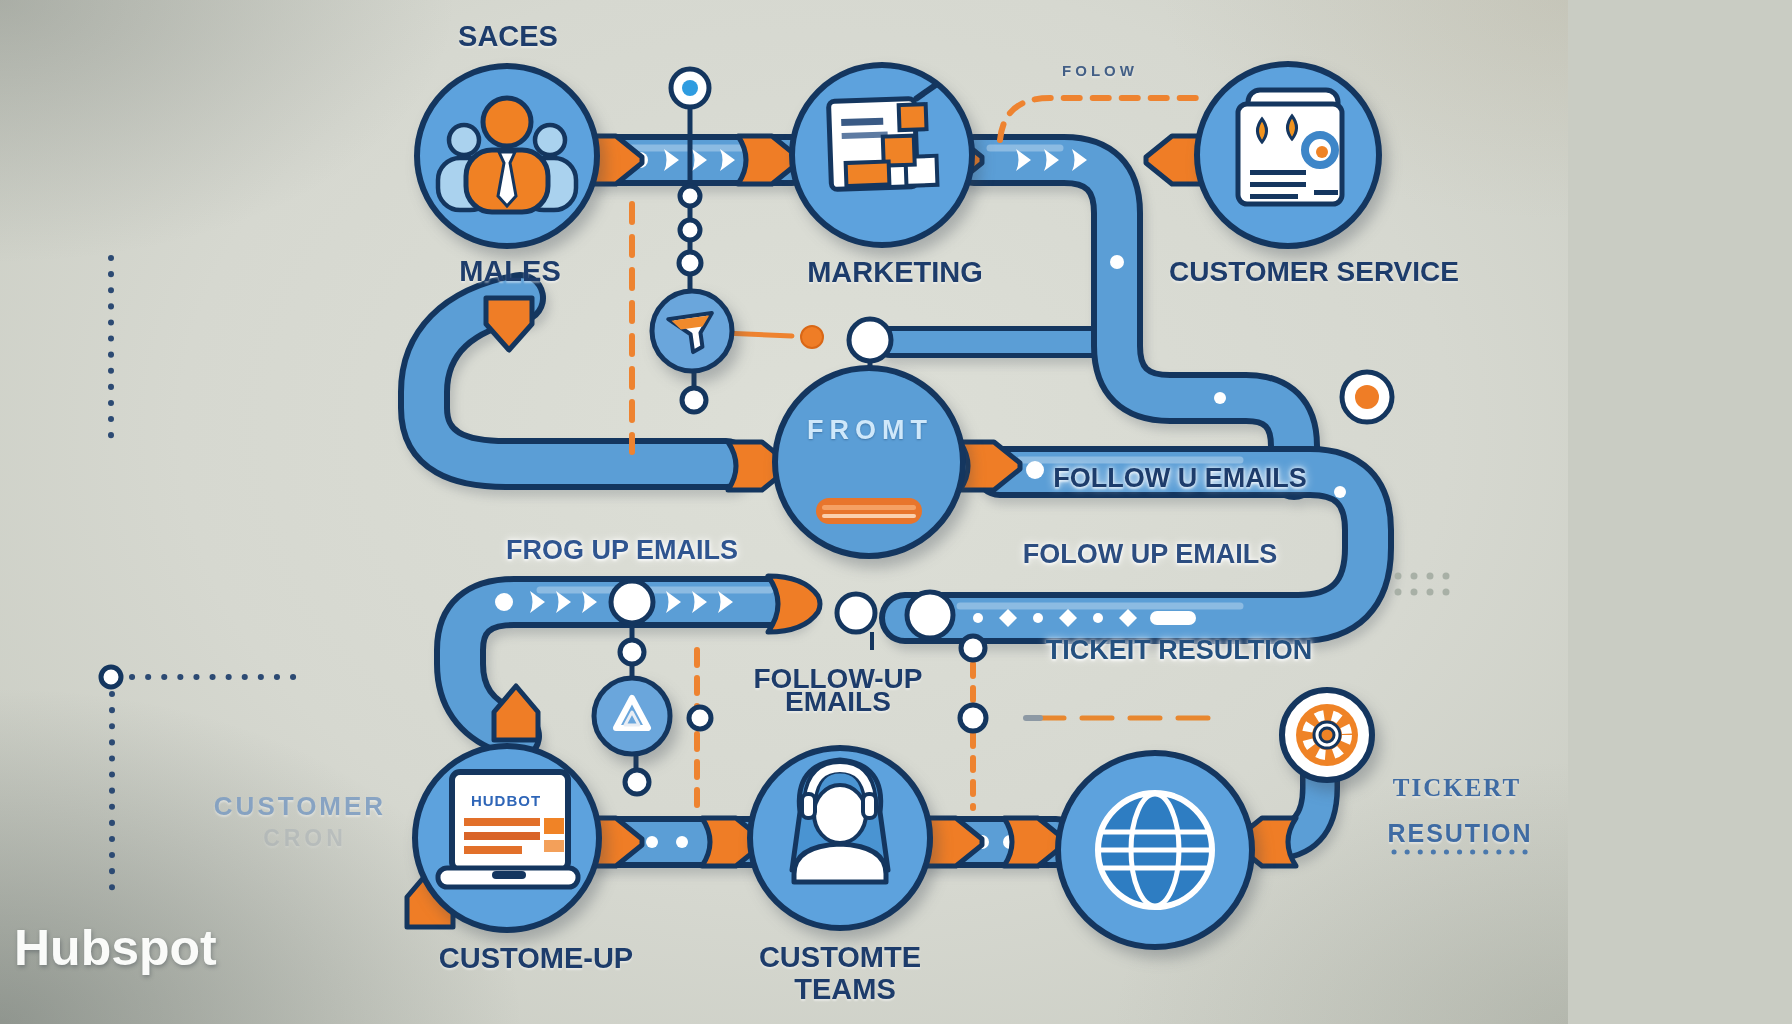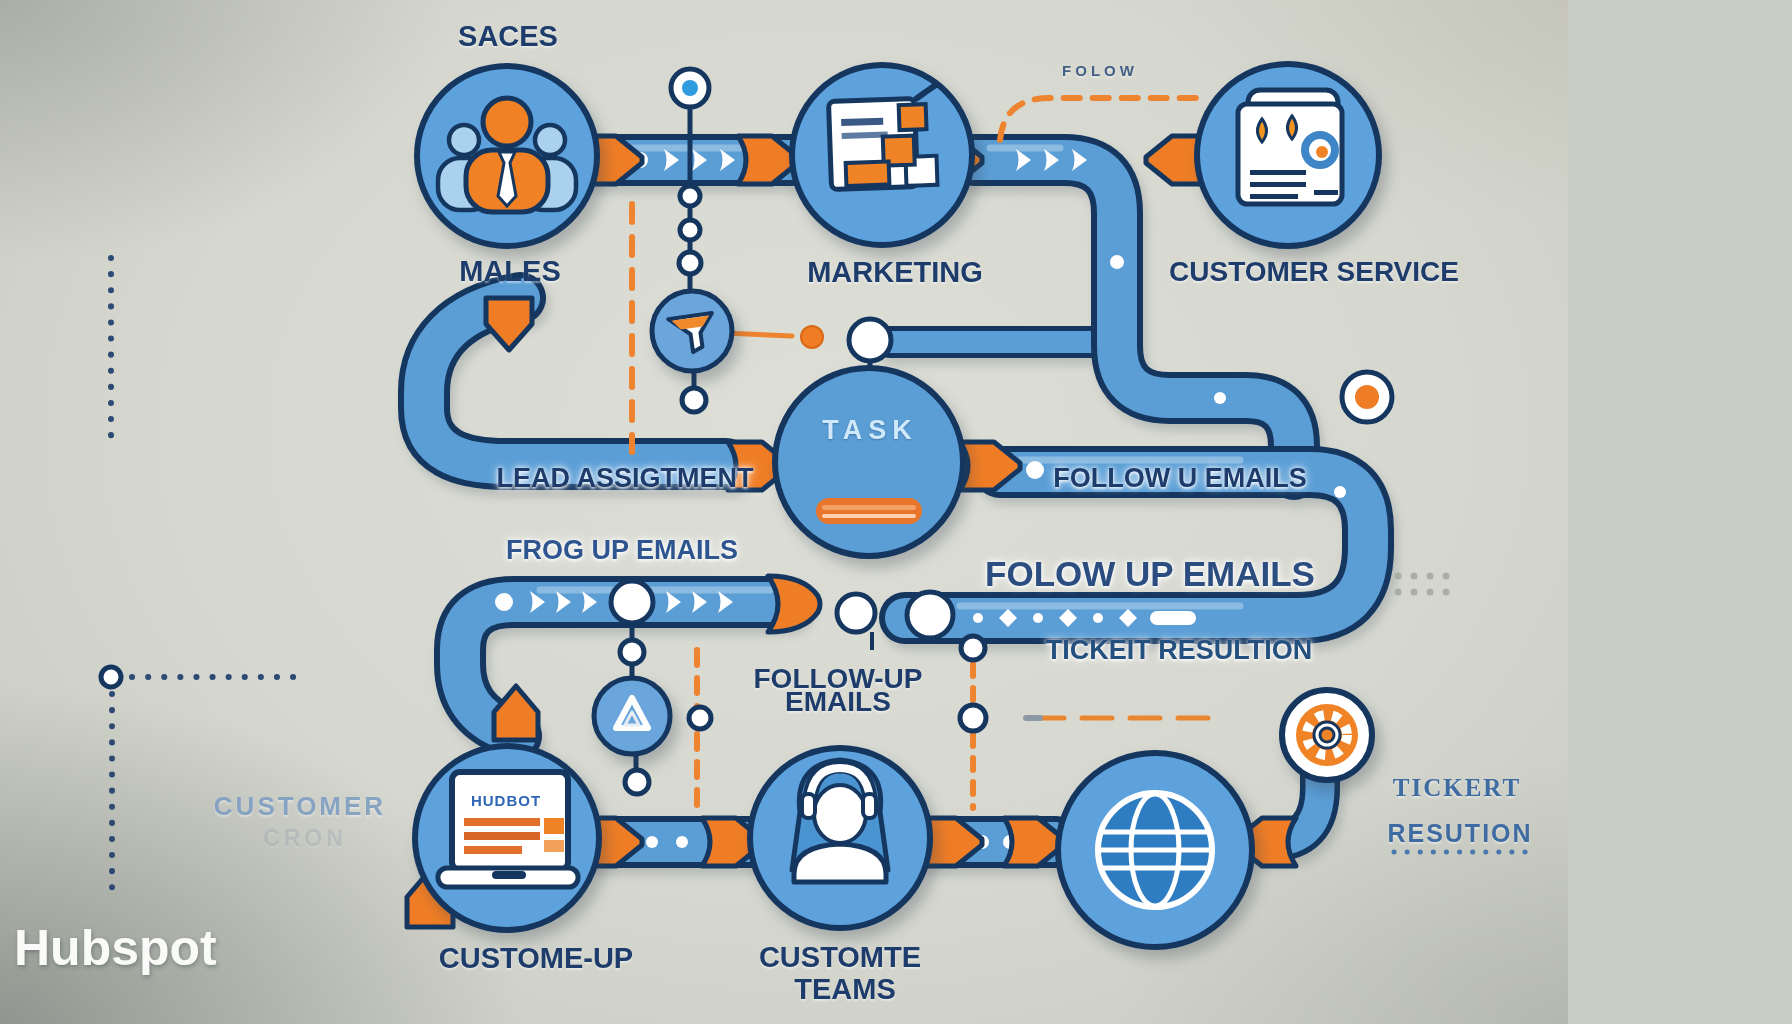"TASK" div.lbl { text: TASK -> FROMT }
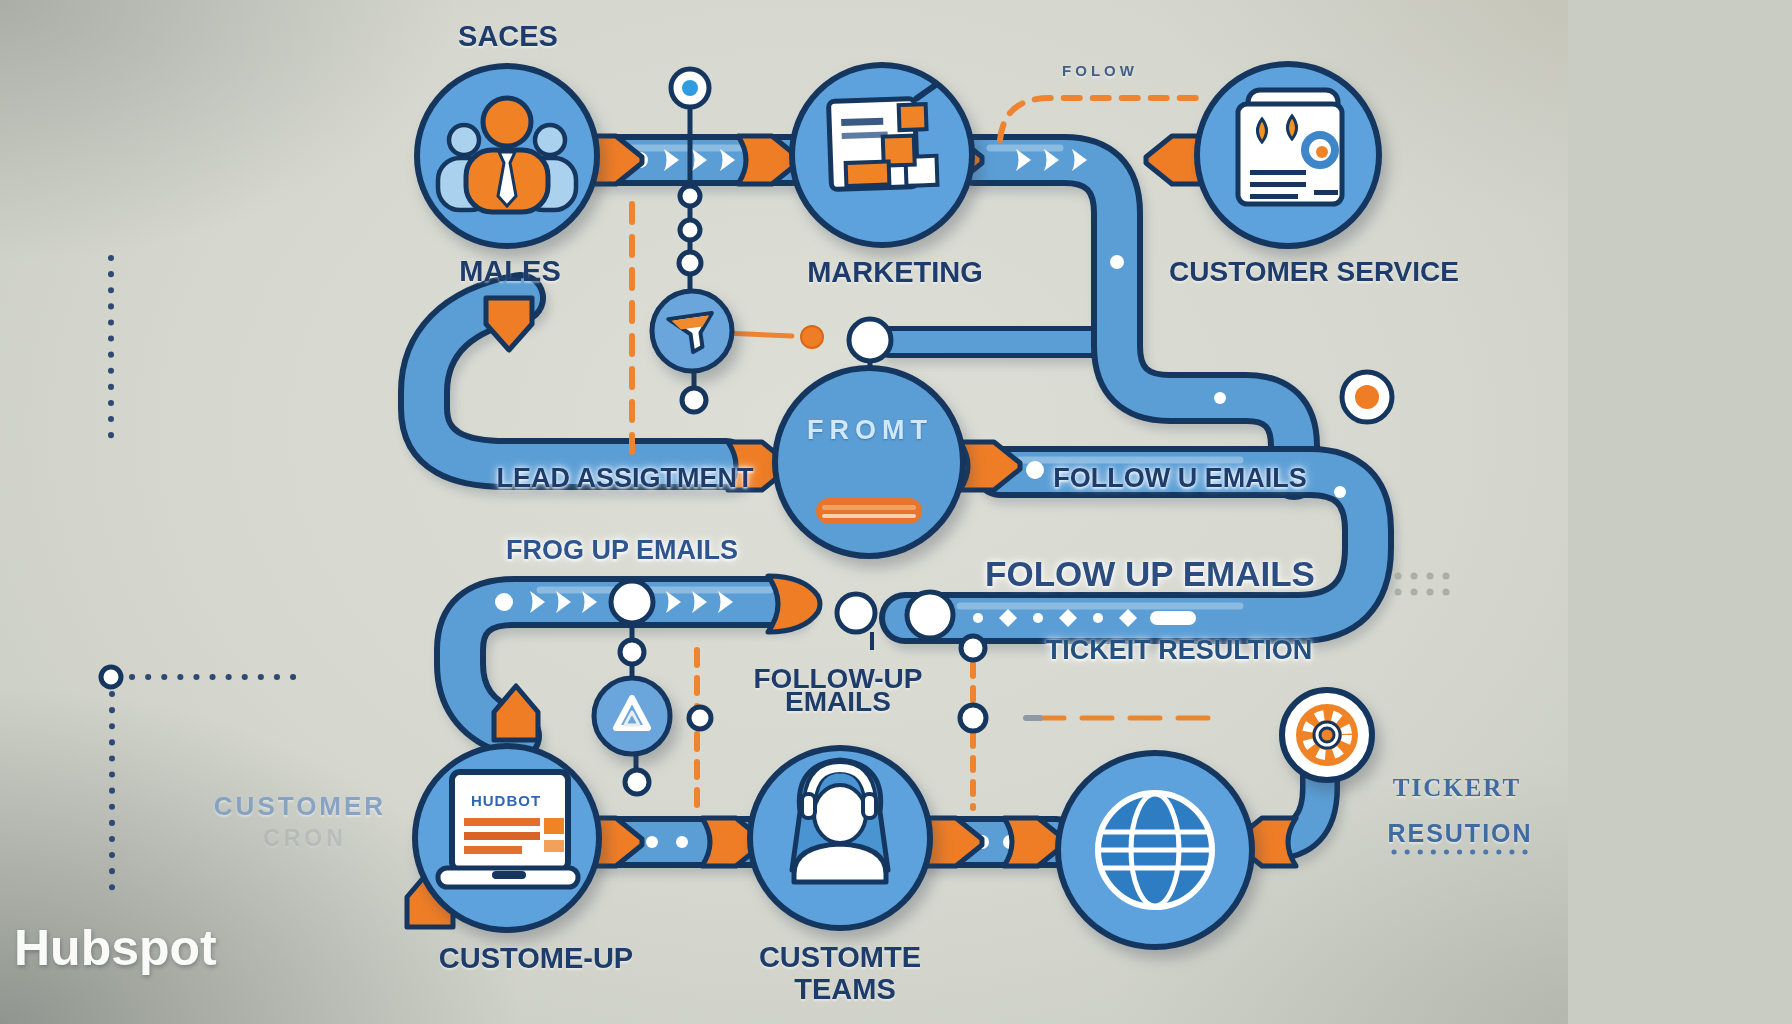"LEAD ASSIGTMENT" div.lbl { html: <div>LEAD ASSIGTMENT</div> -> none }
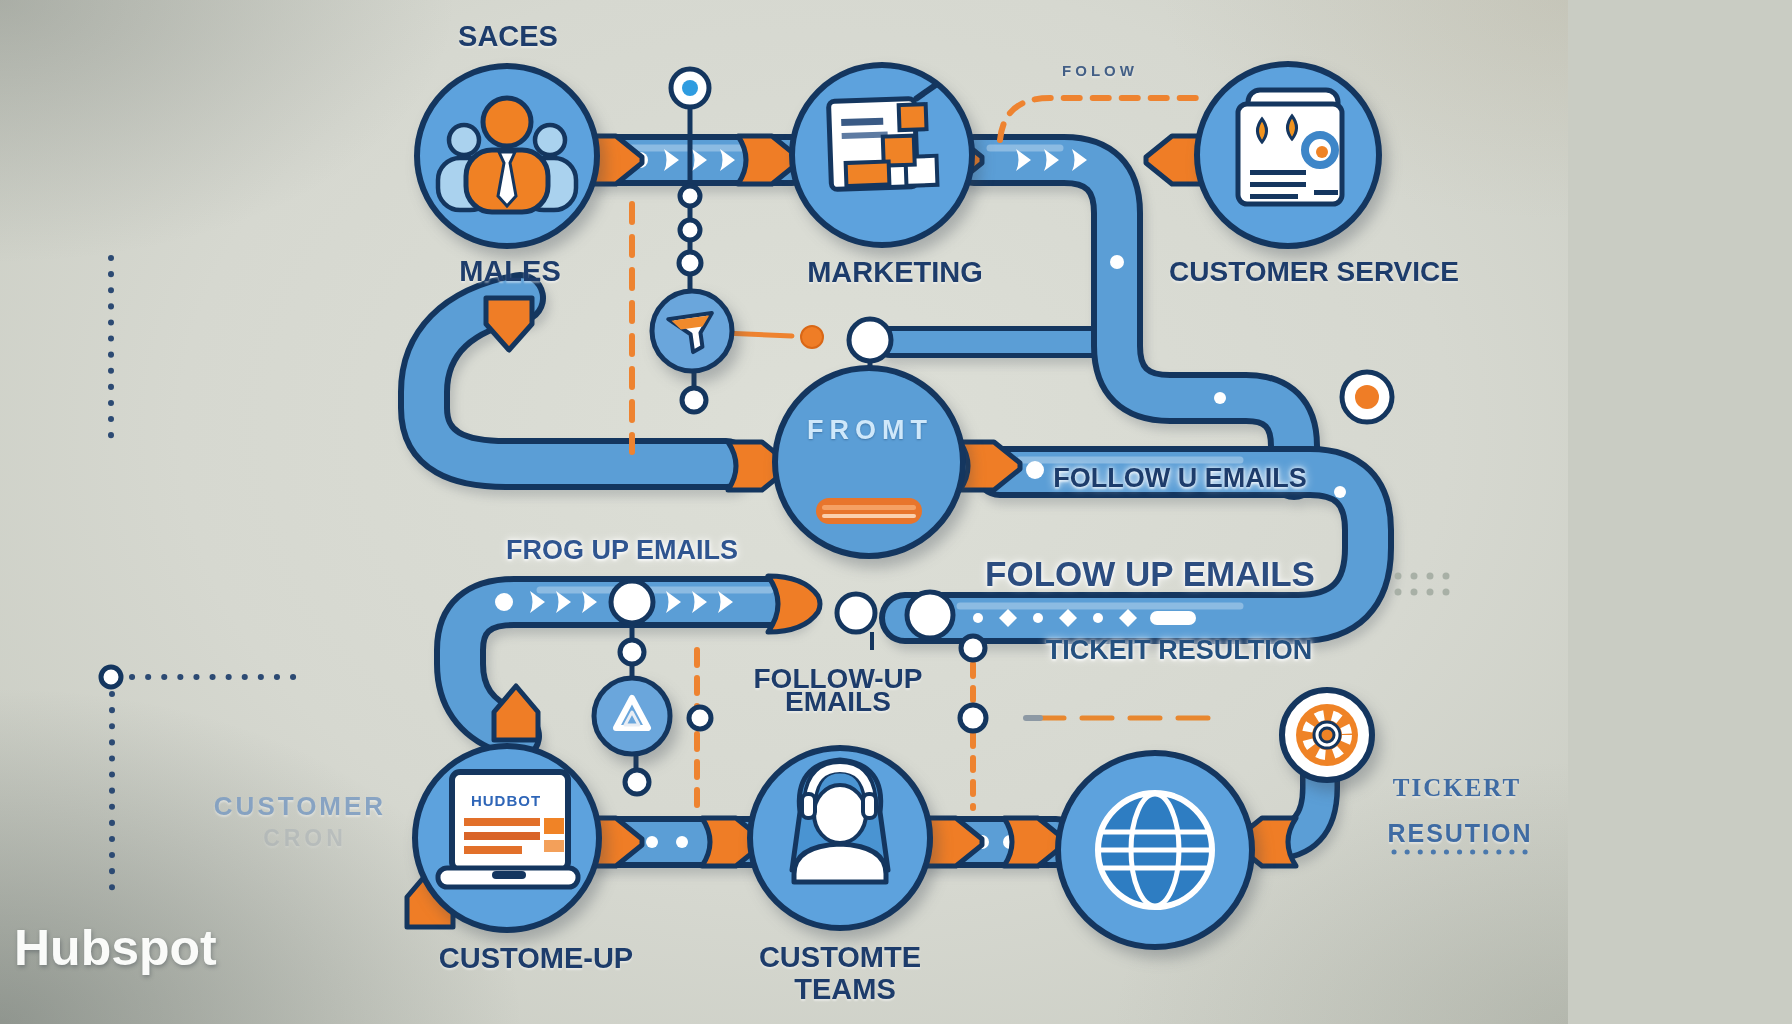"FOLOW UP EMAILS" div.lbl { font-size: 35px -> 27px; top: 574px -> 554px }
